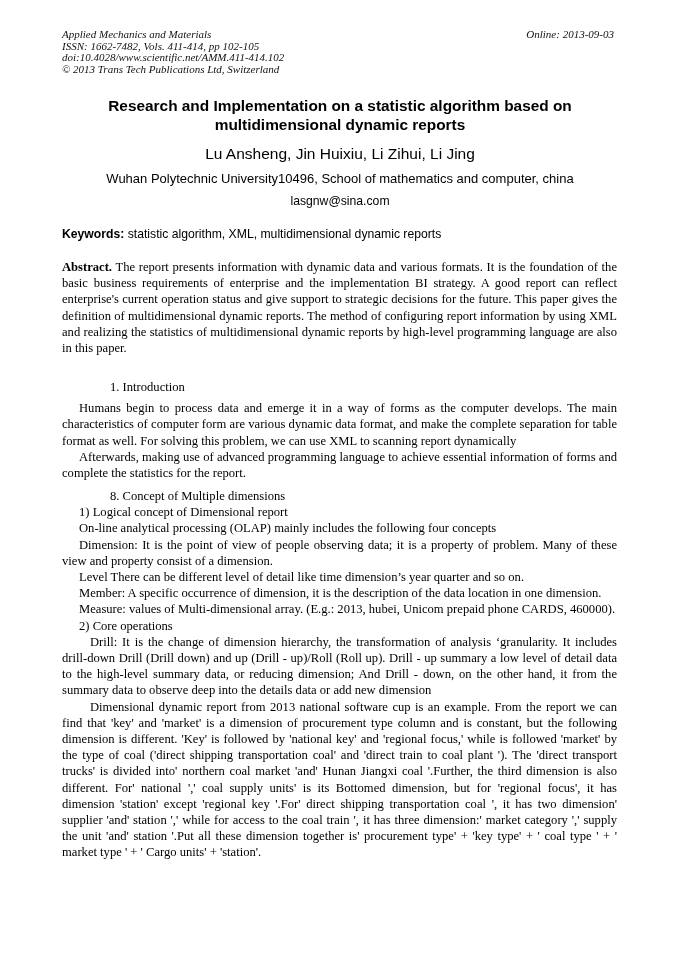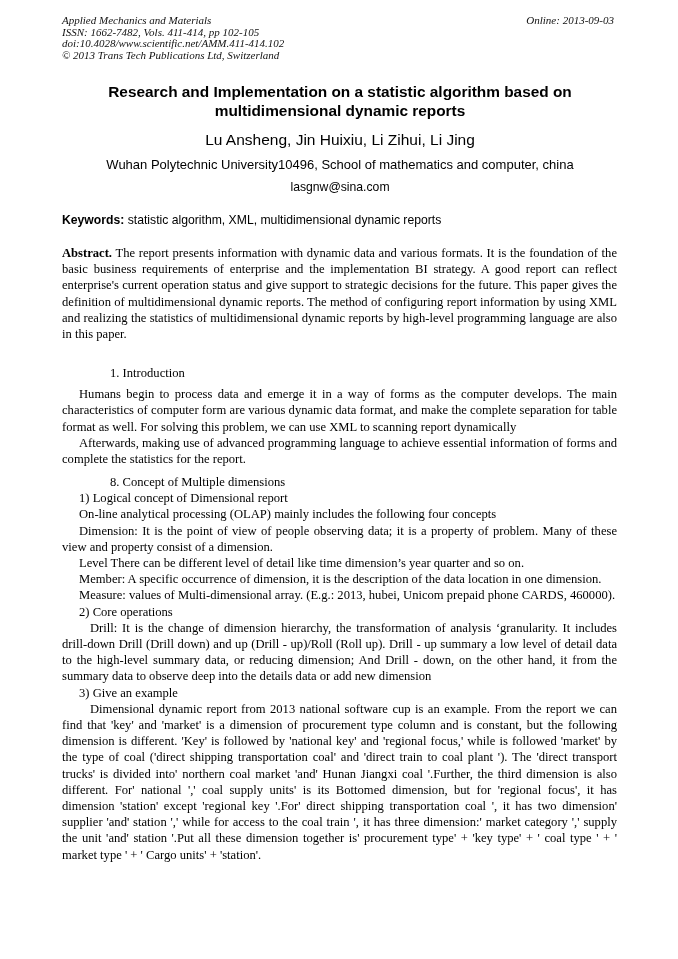"Applied Mechanics and Materials" .page { top: 0 -> 14px }
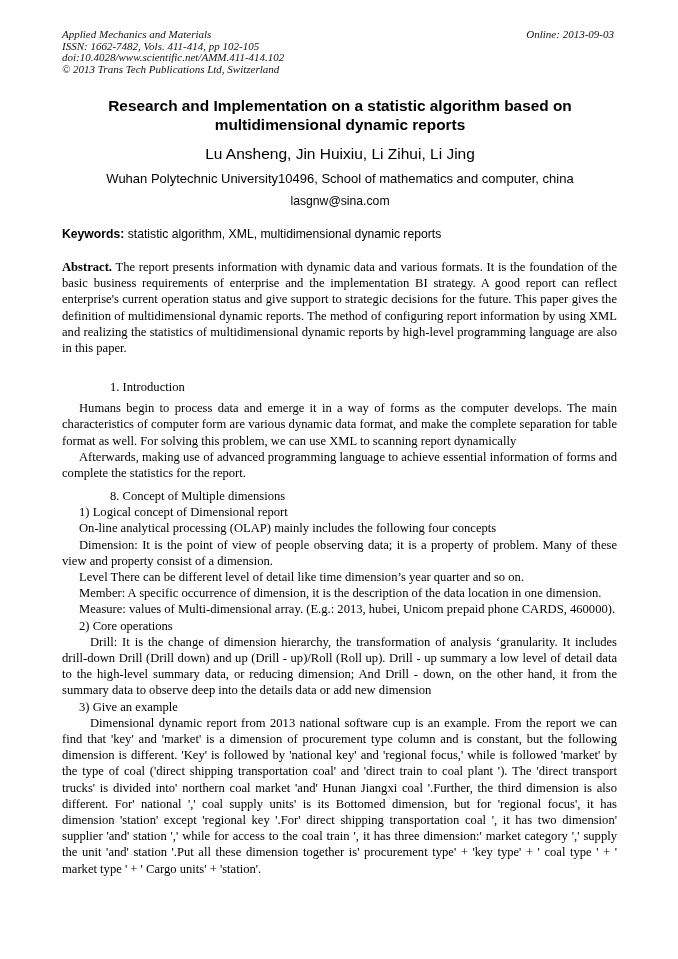"3) Give an example" p.ind { html: <p>3) Give an example</p> -> none }
